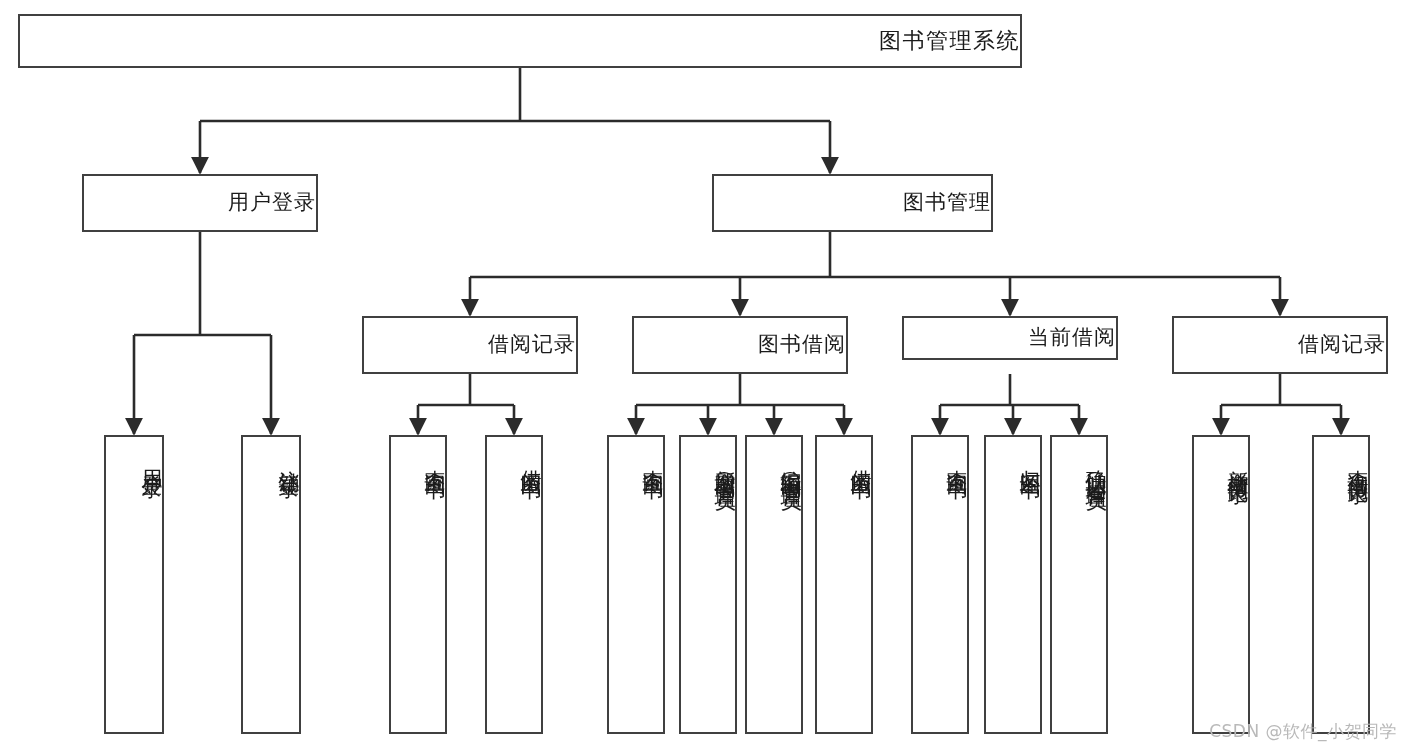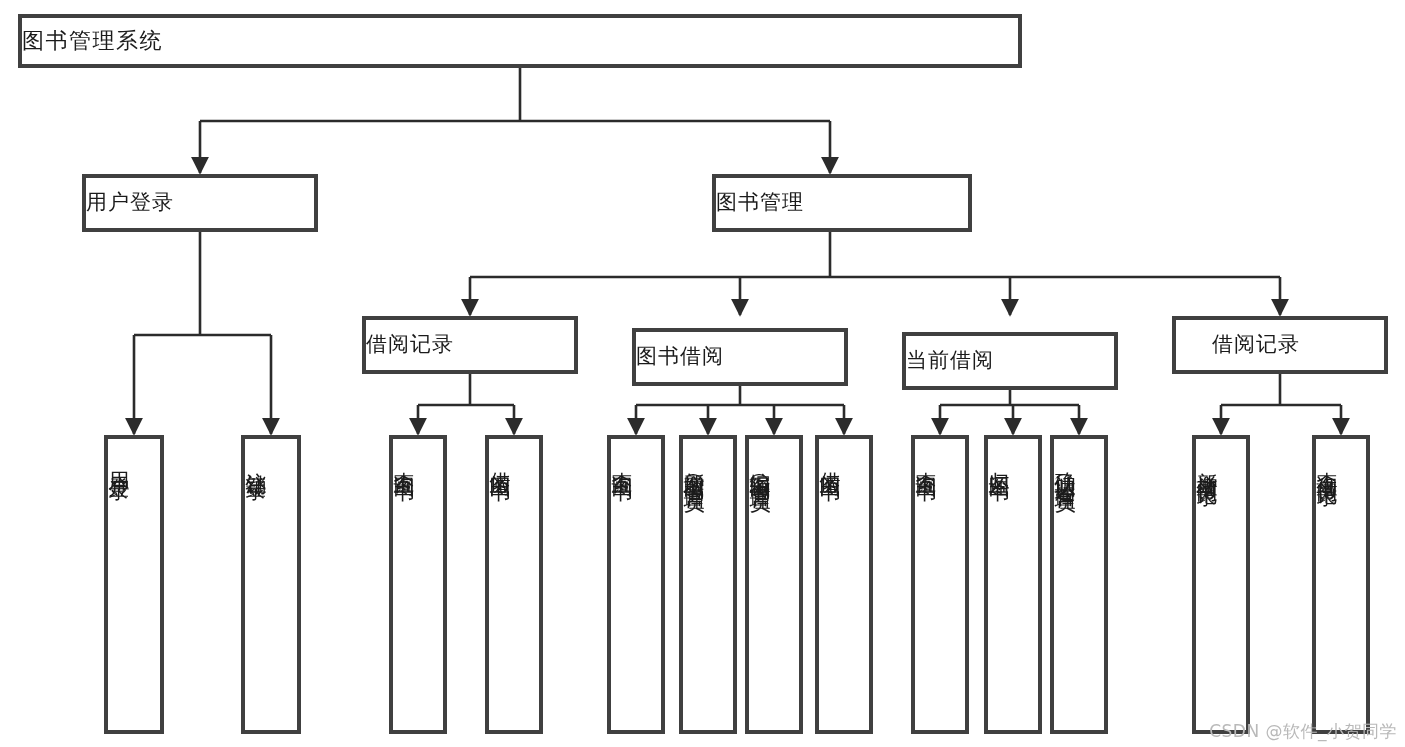"图书管理系统" .node { border: 4px solid #404040 -> 2px solid #404040; justify-content: flex-start -> flex-end }
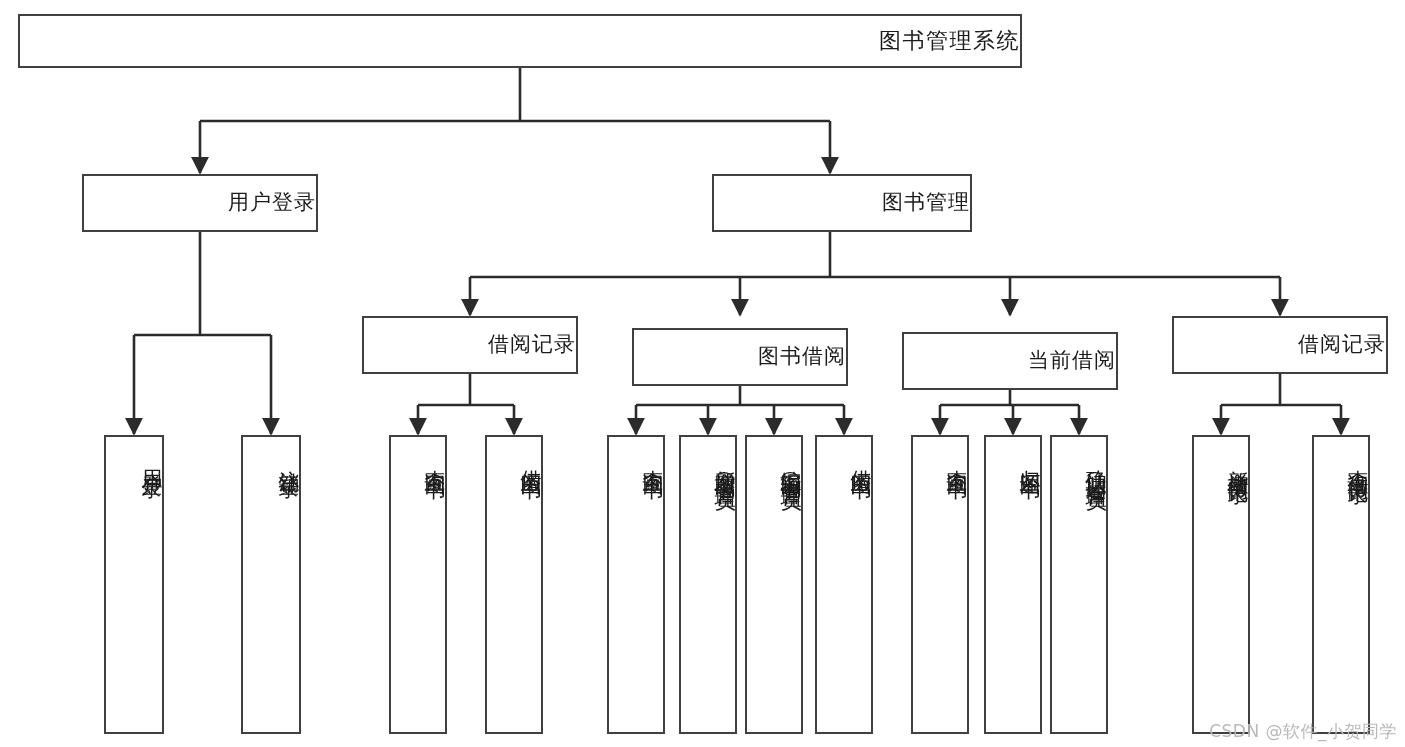"图书管理" div.node { width: 260px -> 281px }
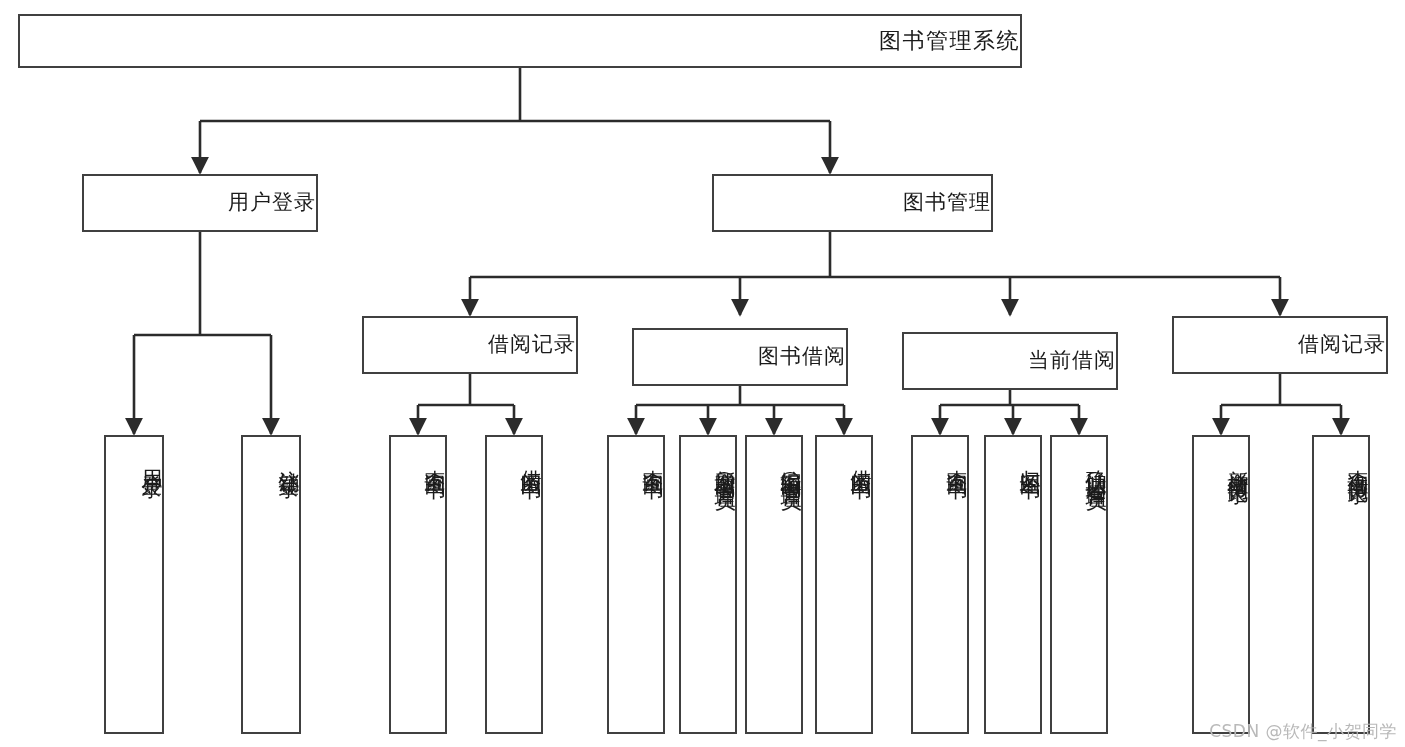"图书借阅" div.node { top: 328px -> 316px }
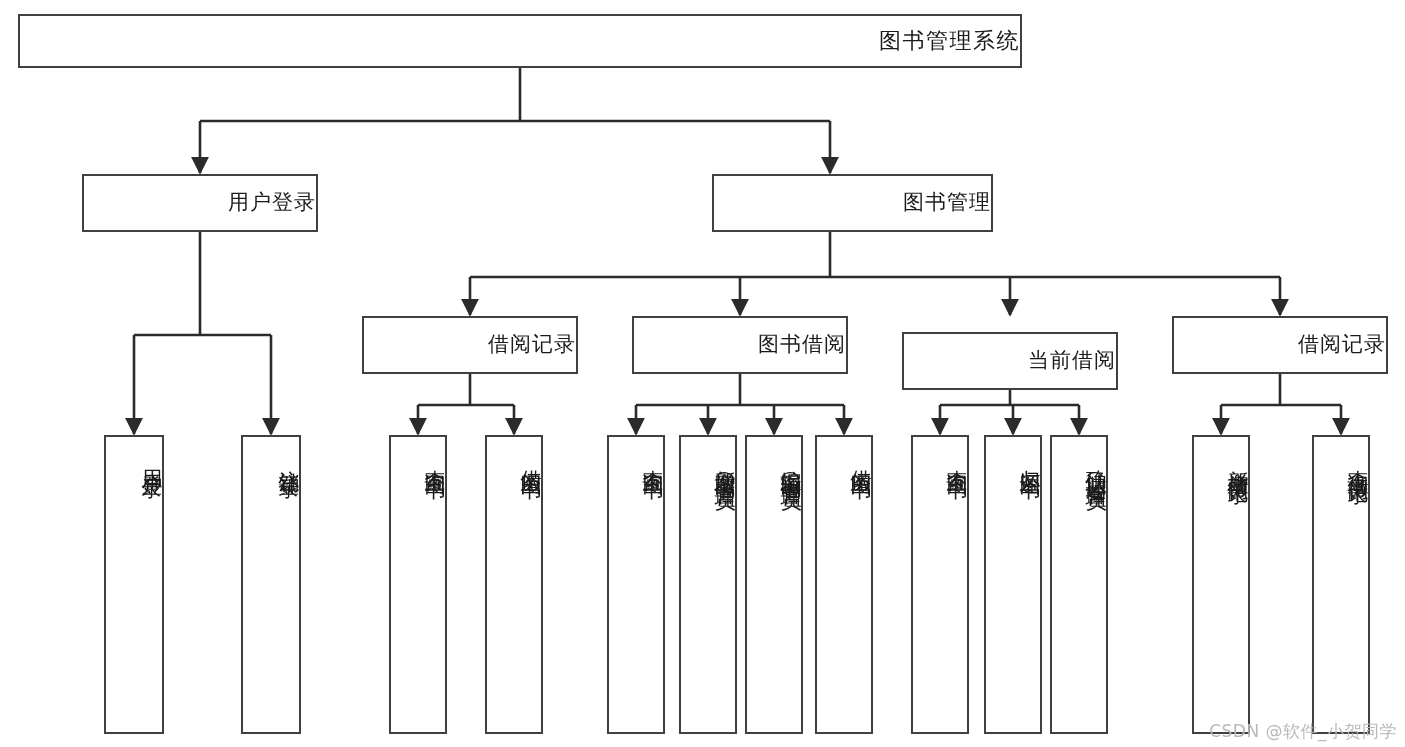"当前借阅" div.node { height: 58px -> 44px; top: 332px -> 316px }
